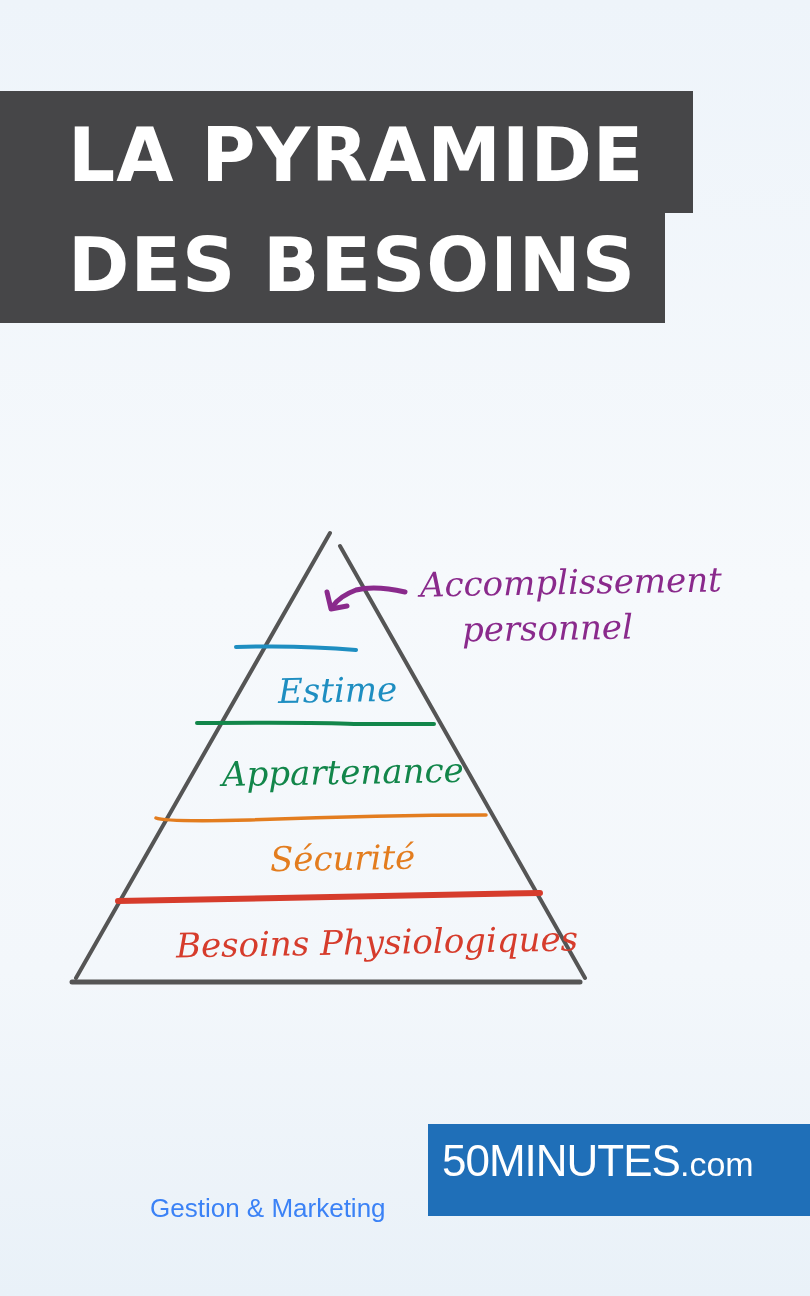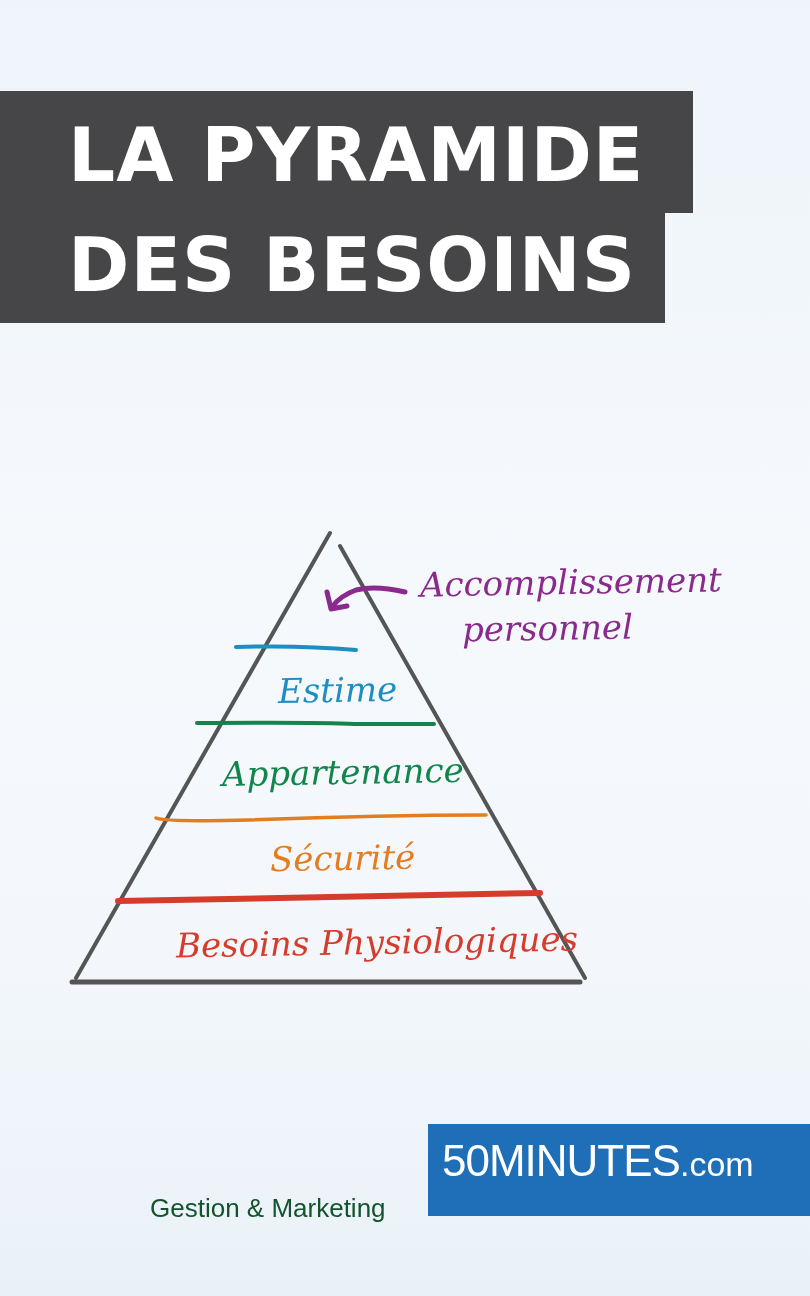"Gestion & Marketing" .footer-text { color: #14532d -> #3b82f6 }
